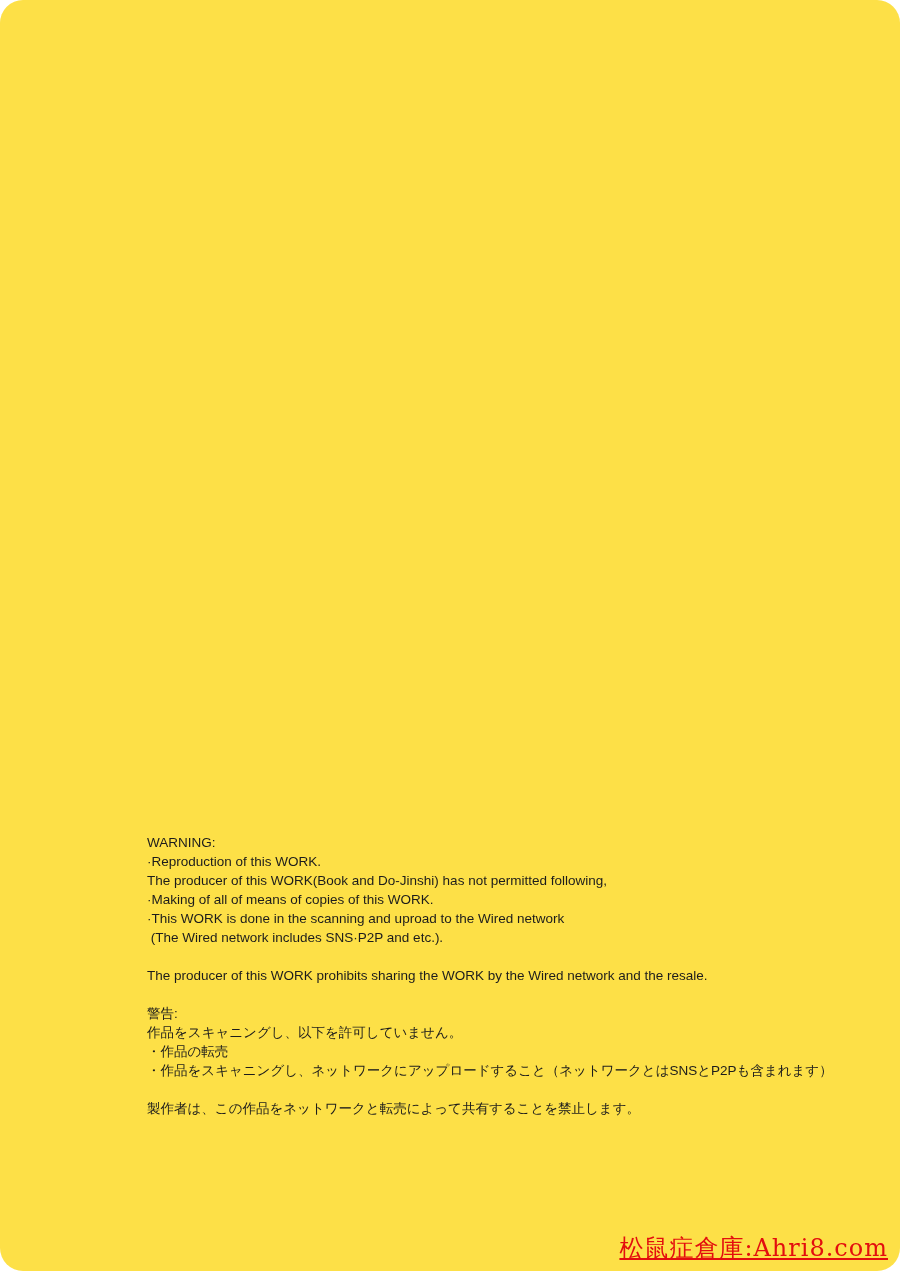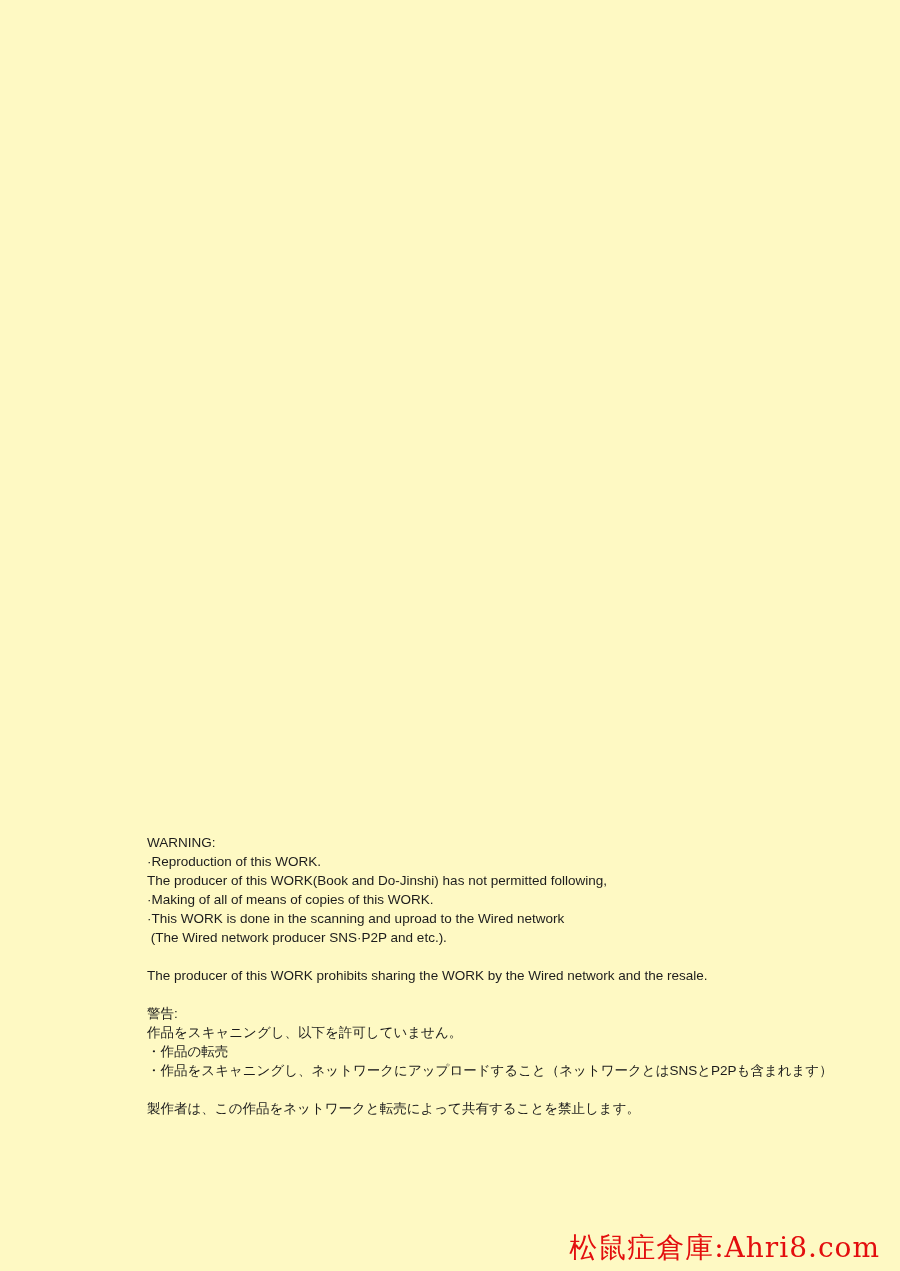"WARNING:" .page { background: #fef9c3 -> #fde047; border-radius: none -> 23px }
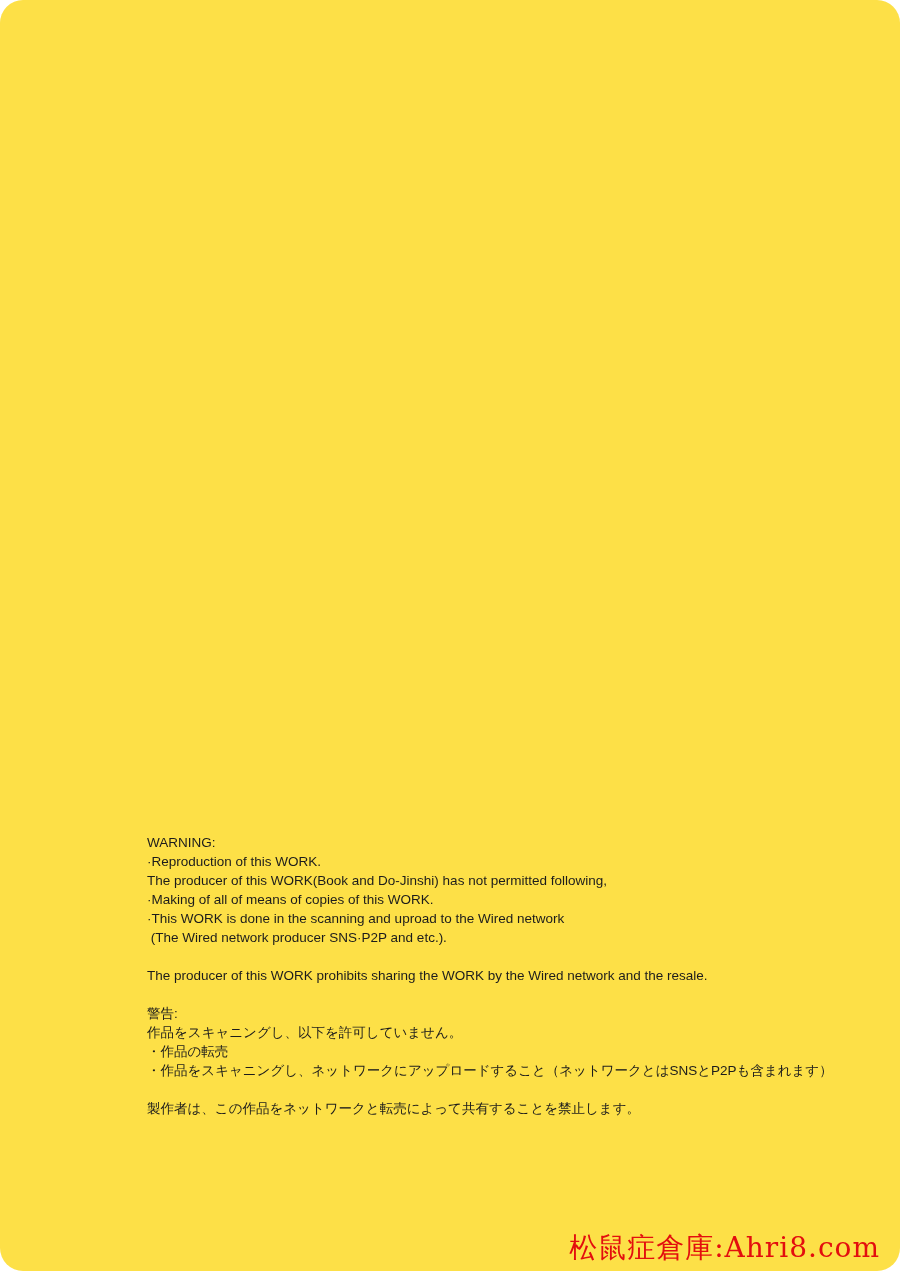"(The Wired network producer SNS·P2P" div.line { text: producer -> includes }
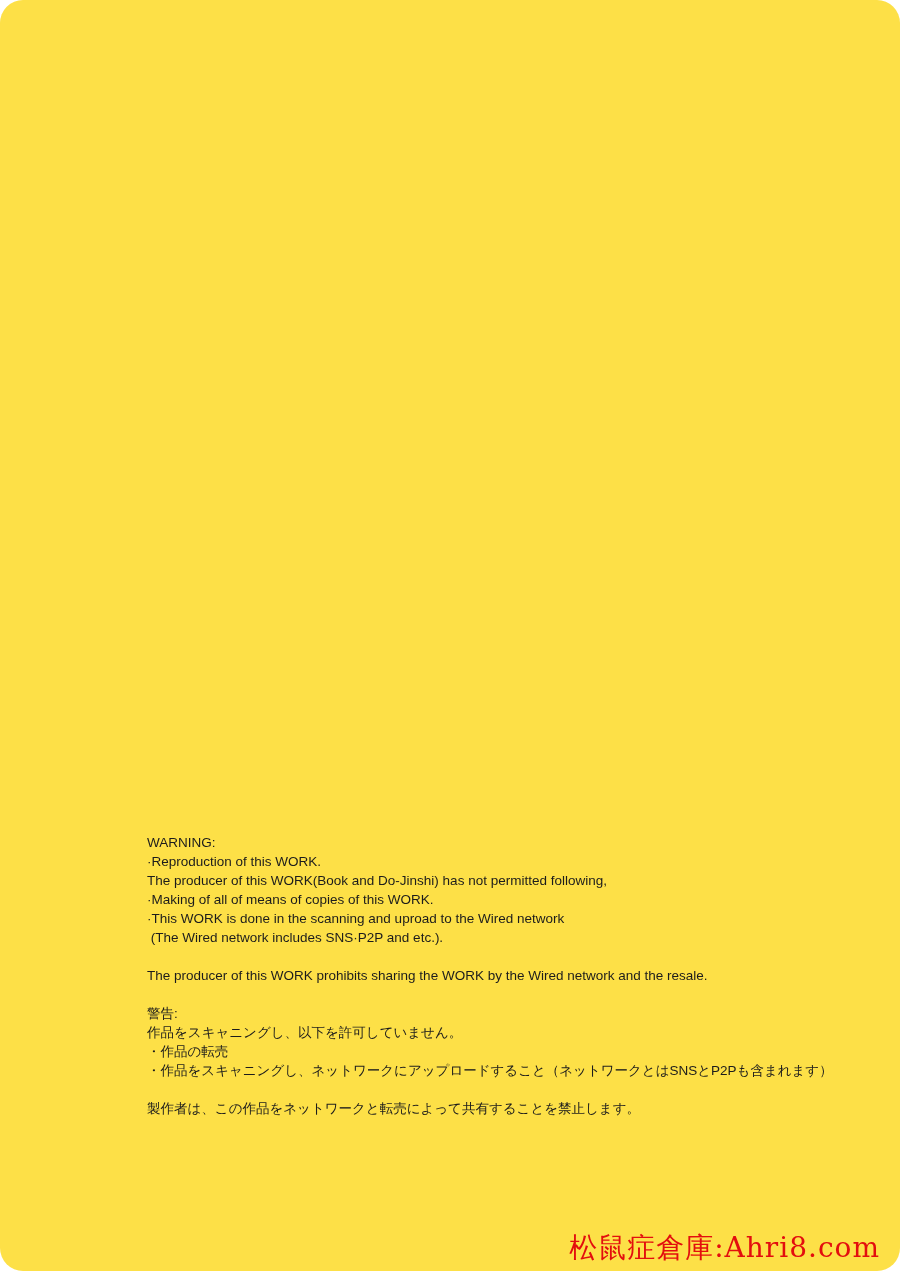"松鼠症倉庫:Ahri8.com" .watermark { font-size: 28px -> 24px; right: 20px -> 12px; text-decoration: none -> underline }
